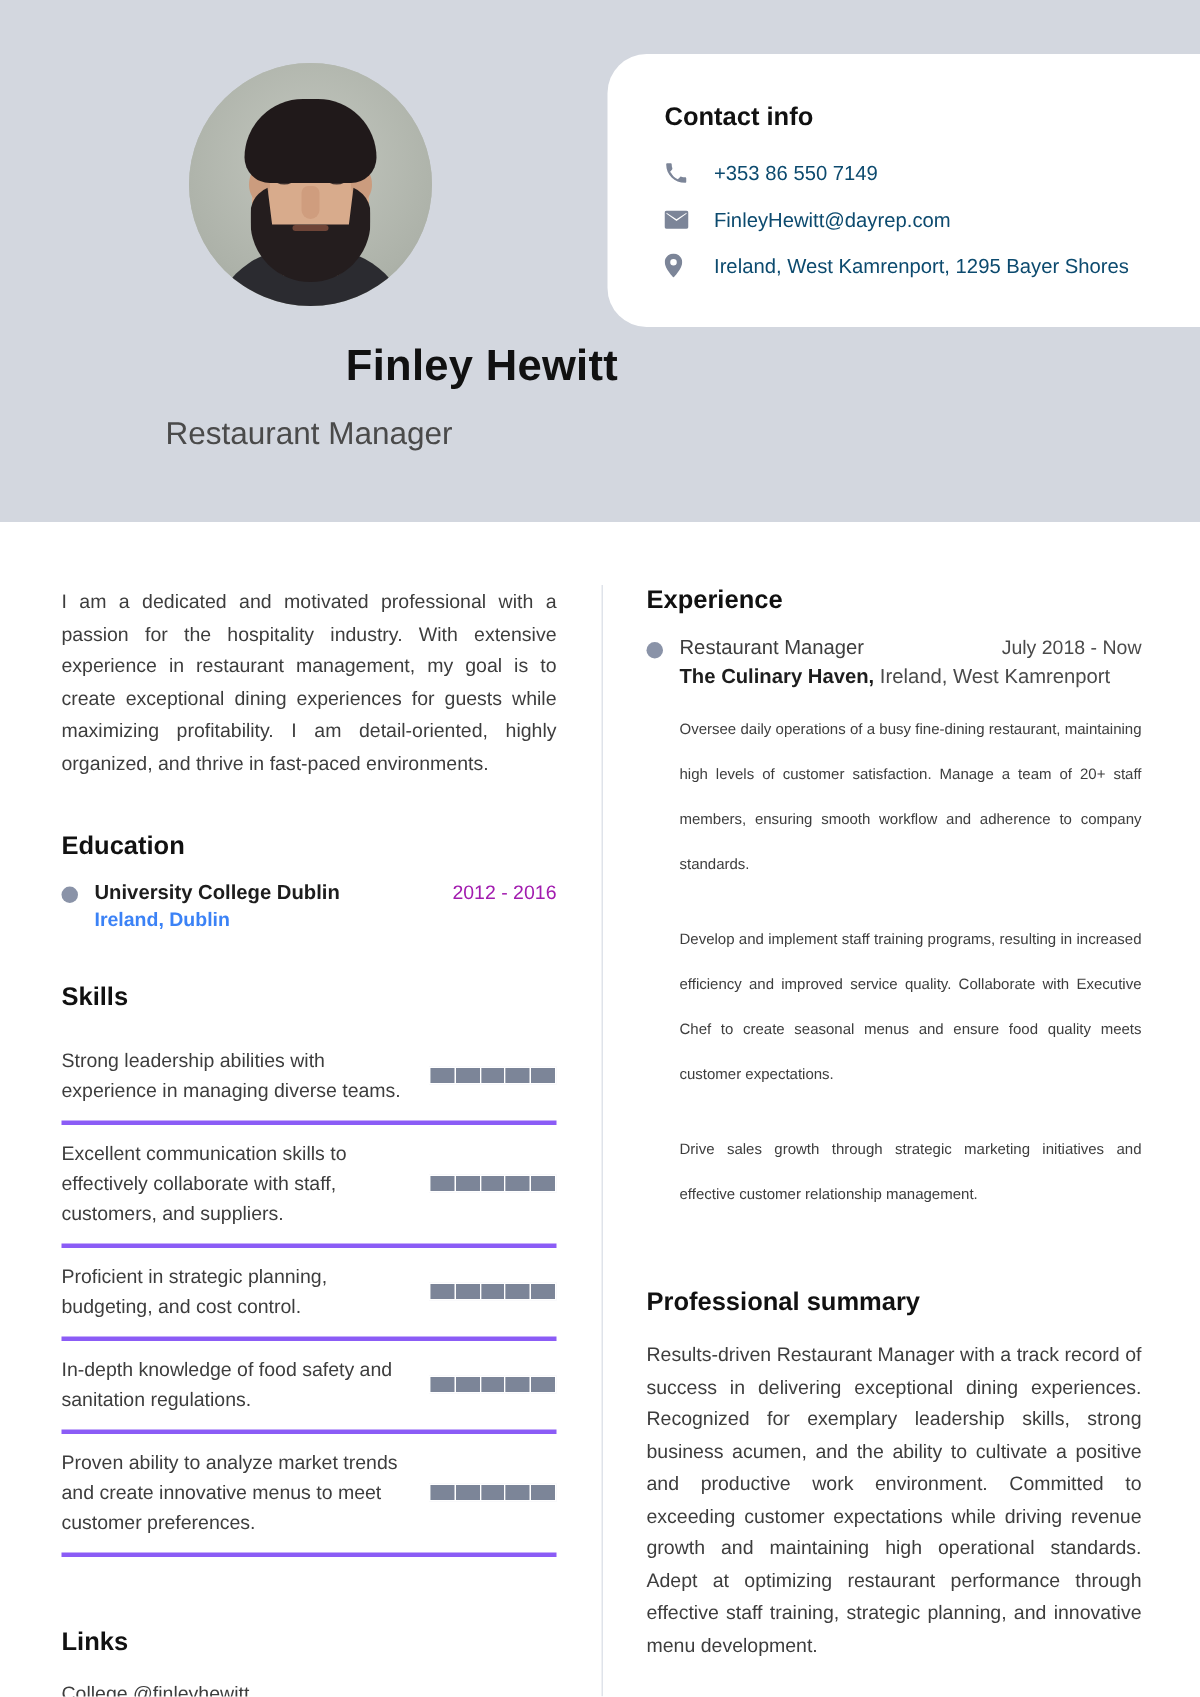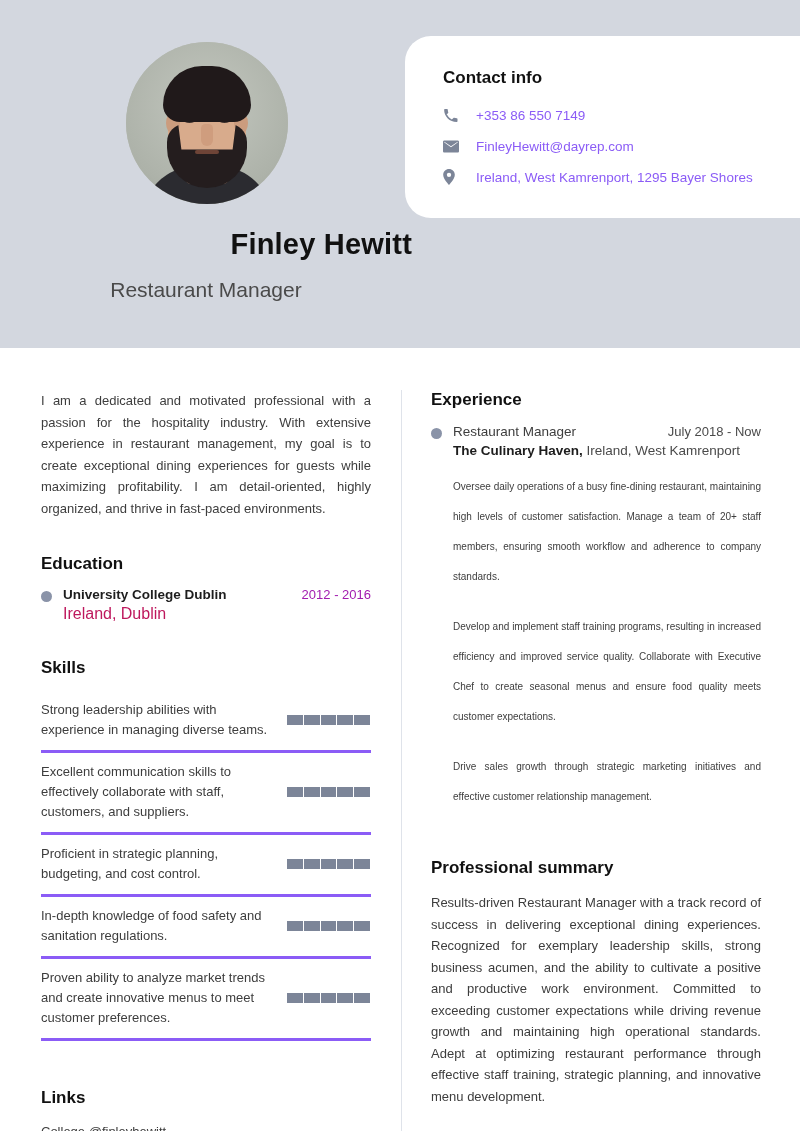"+353 86 550 7149" .contact-val { color: #8b5cf6 -> #0c4a6e }
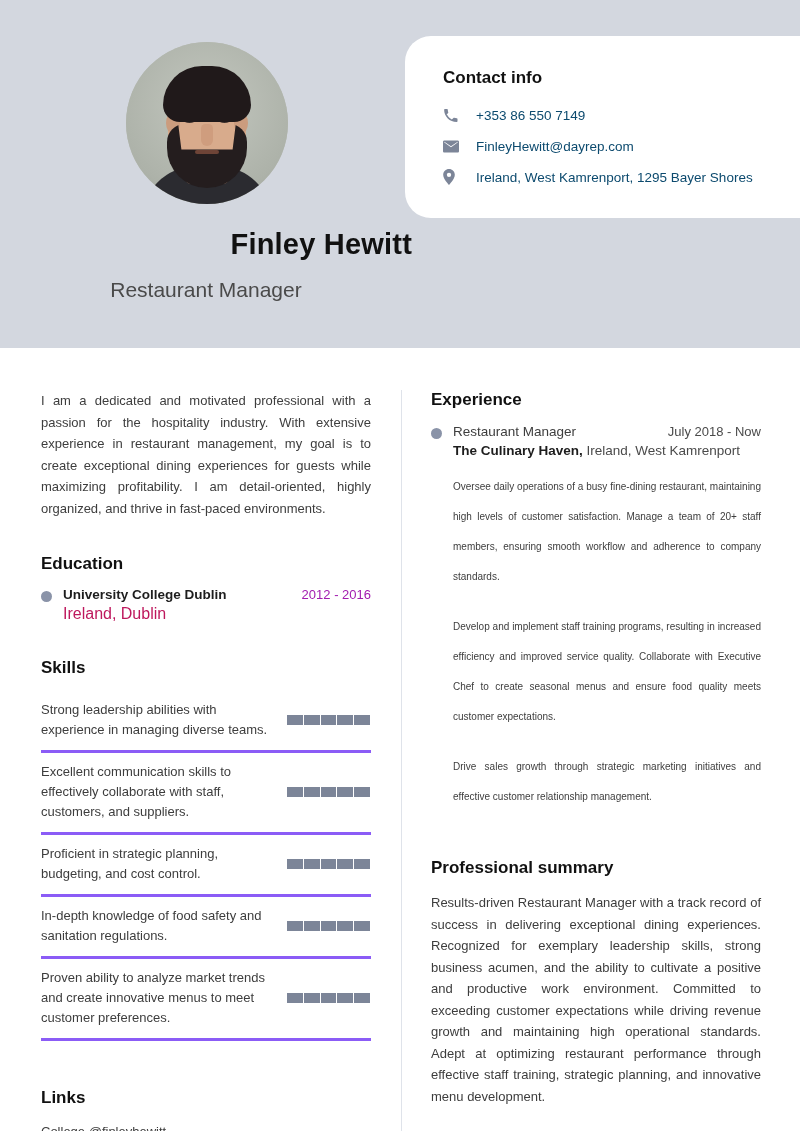"Ireland, Dublin" .edu-place { color: #be185d -> #3b82f6; font-size: 16px -> 13px; font-weight: none -> bold }
